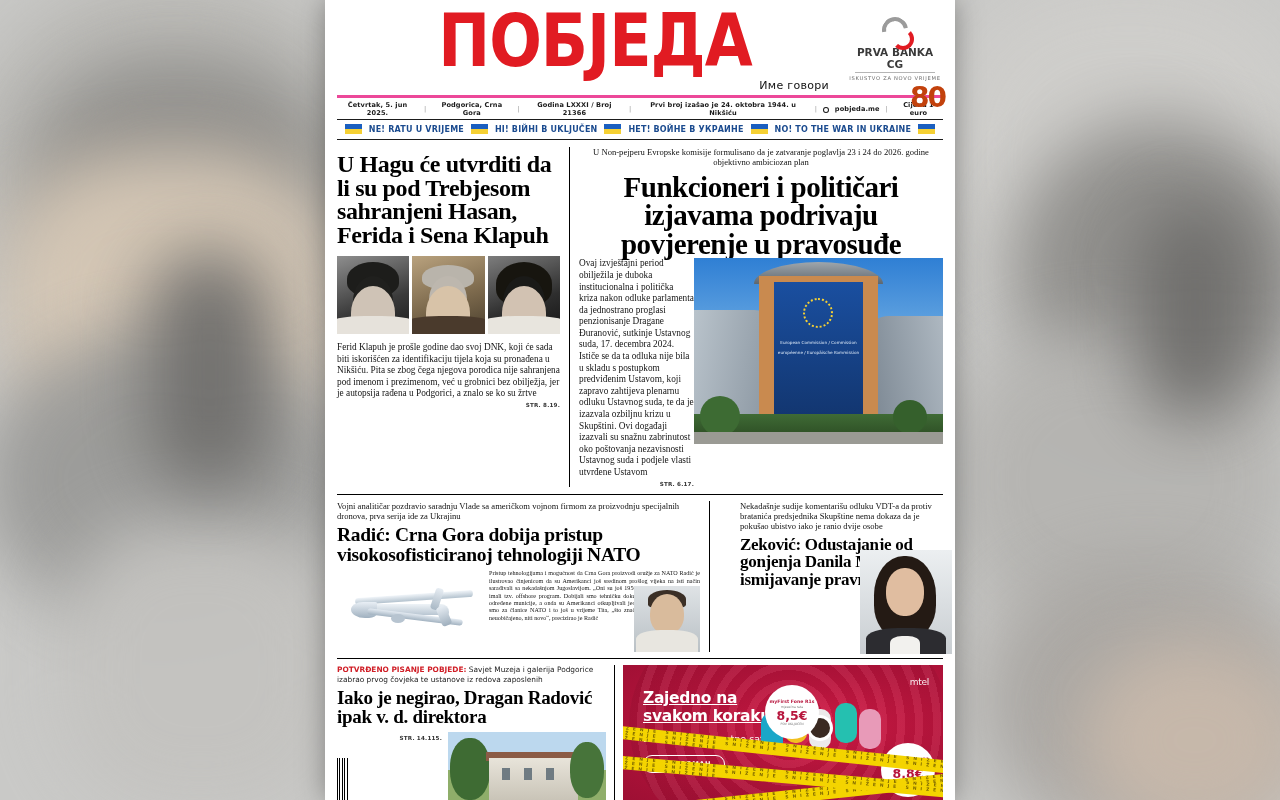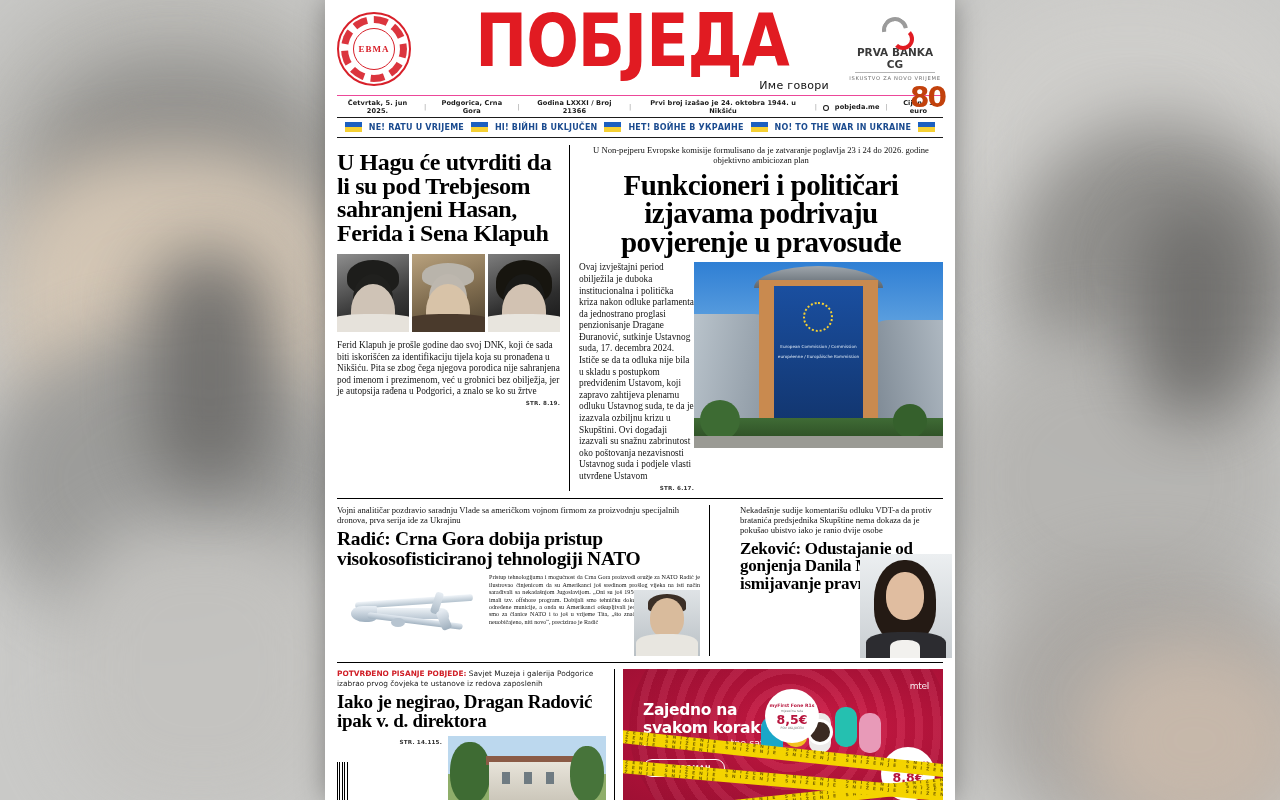"ЕВМА" div.logo-emblem { html: <div> <div></div> <div></div> <div> <div>ЕВМА</div> </div> </div> -> none }
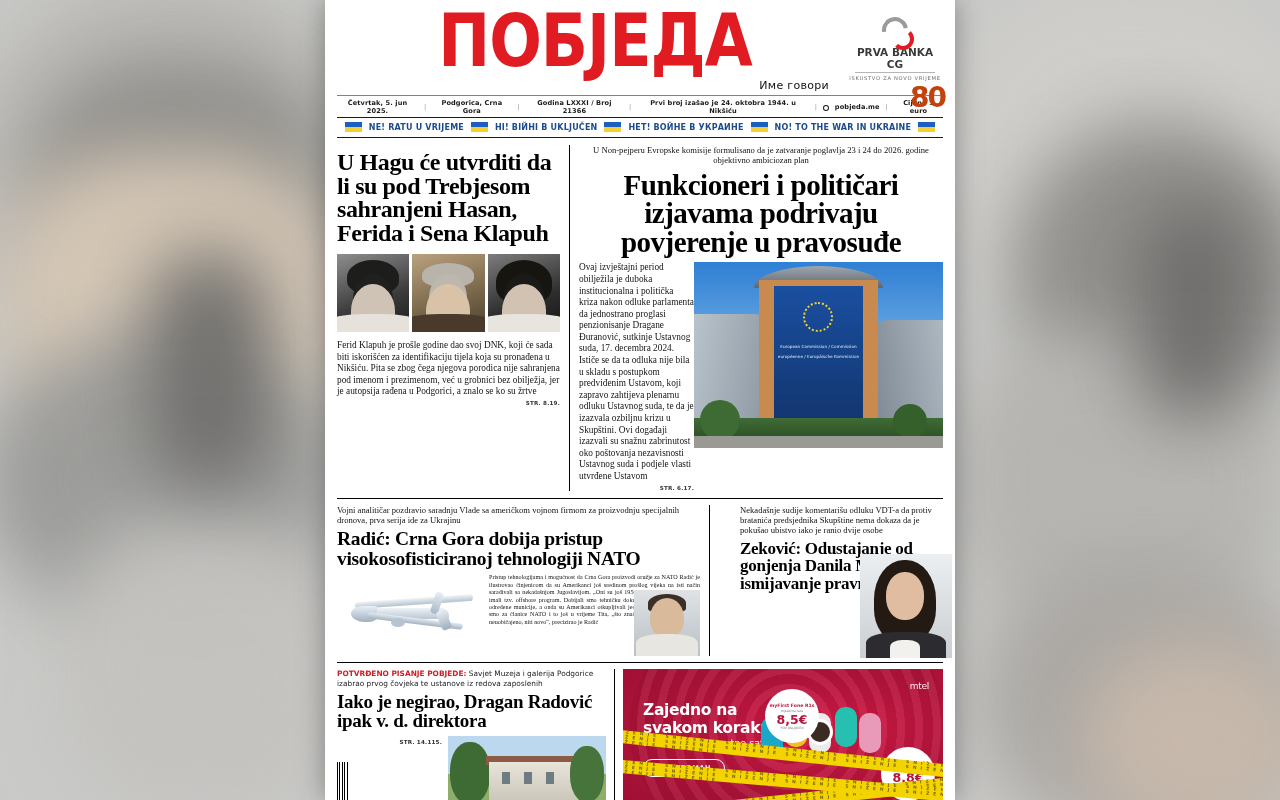"Četvrtak, 5. jun 2025." .dateline { border-top: 1px solid #ec4899 -> 3px solid #ec4899 }
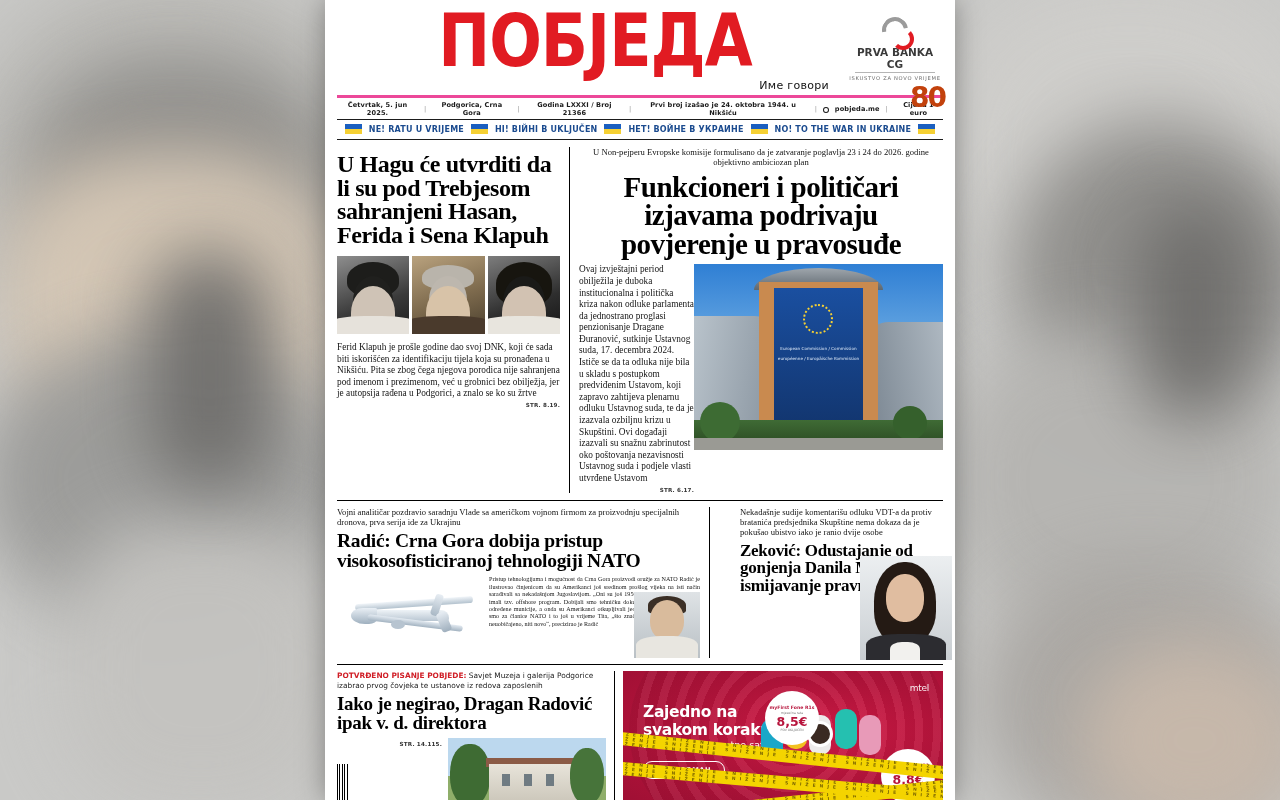"Ovaj izvještajni period obilježila je" .right-split { margin-top: 6px -> none }
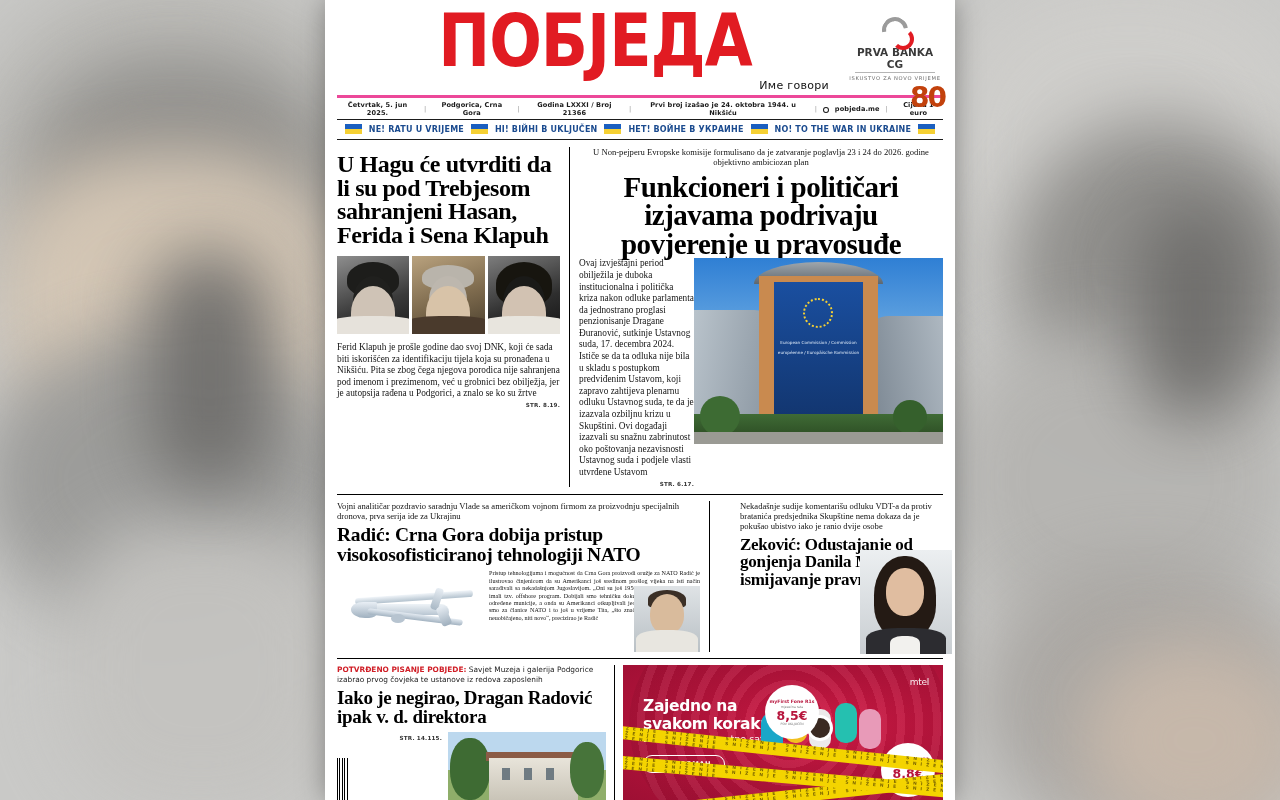"Zajedno na" .ad-h { text-decoration: none -> underline; top: 32px -> 24px }
